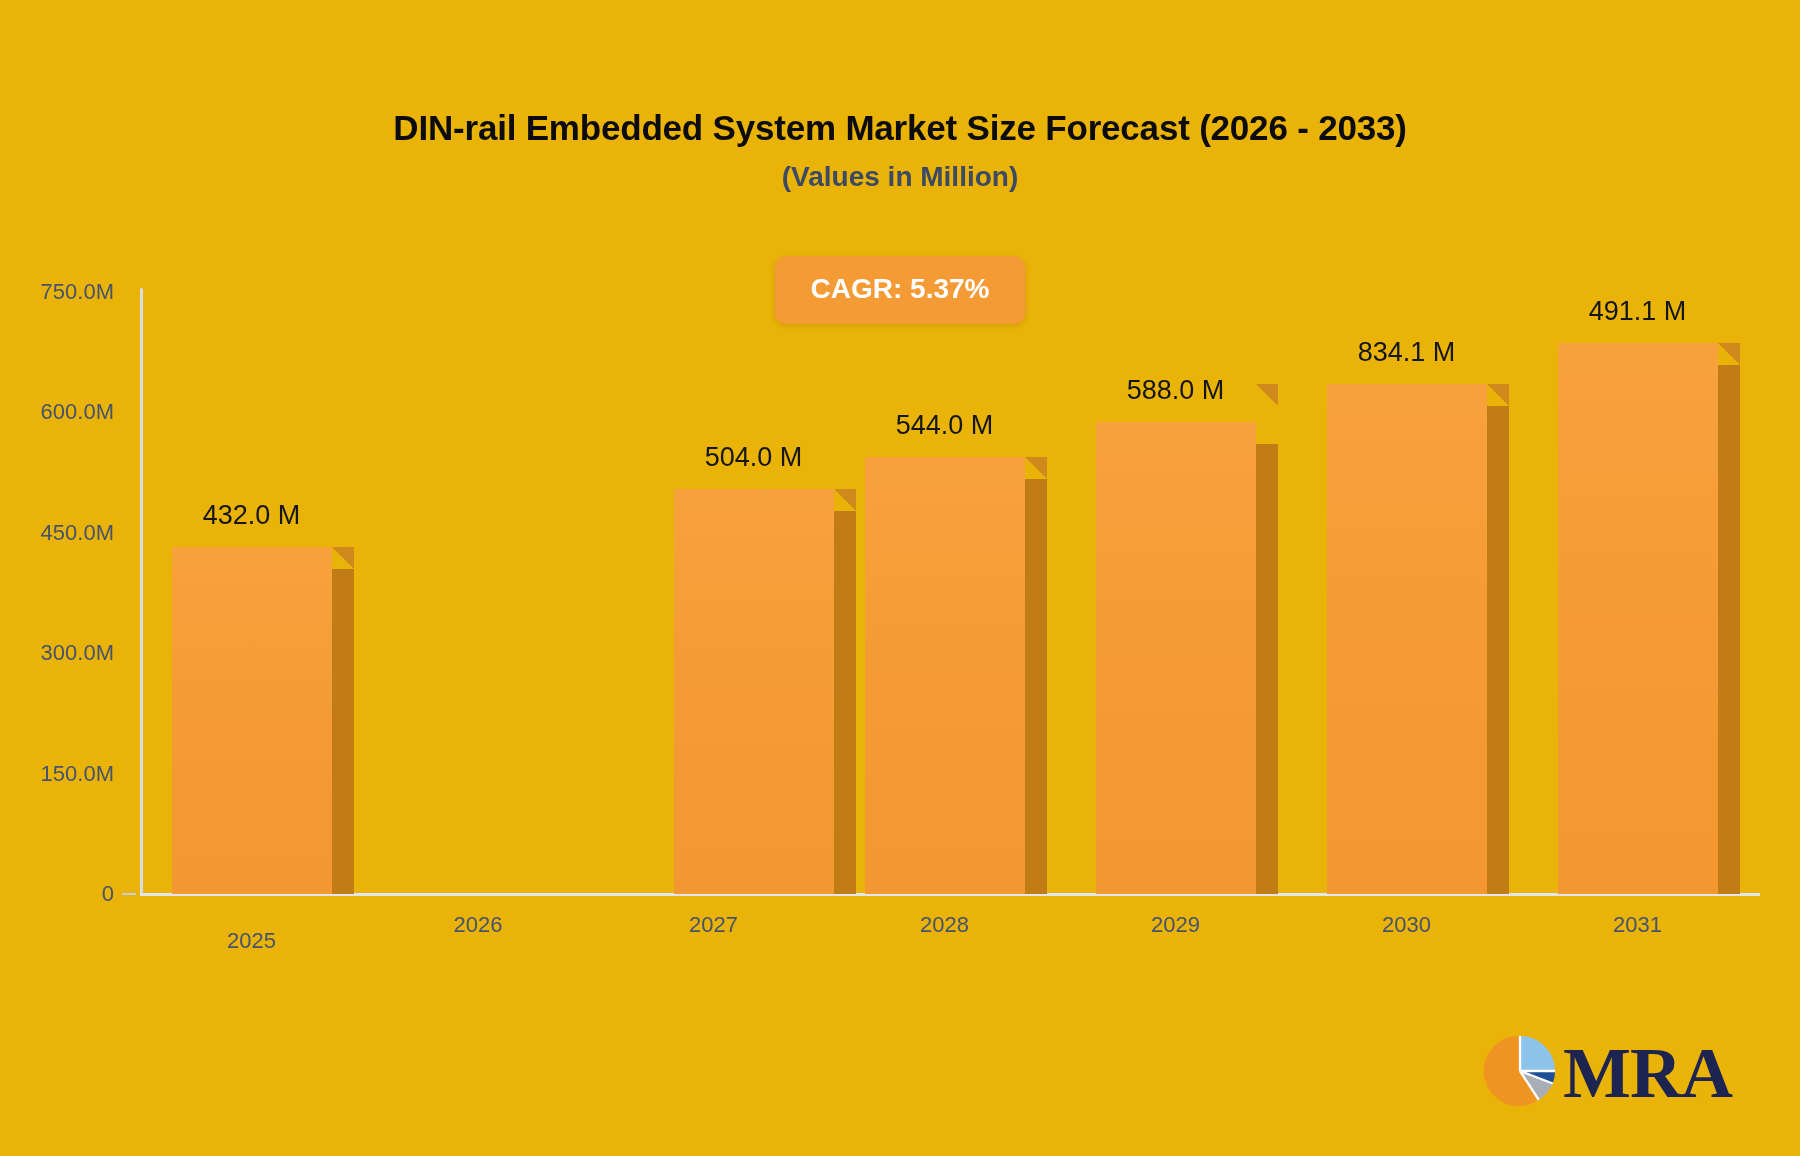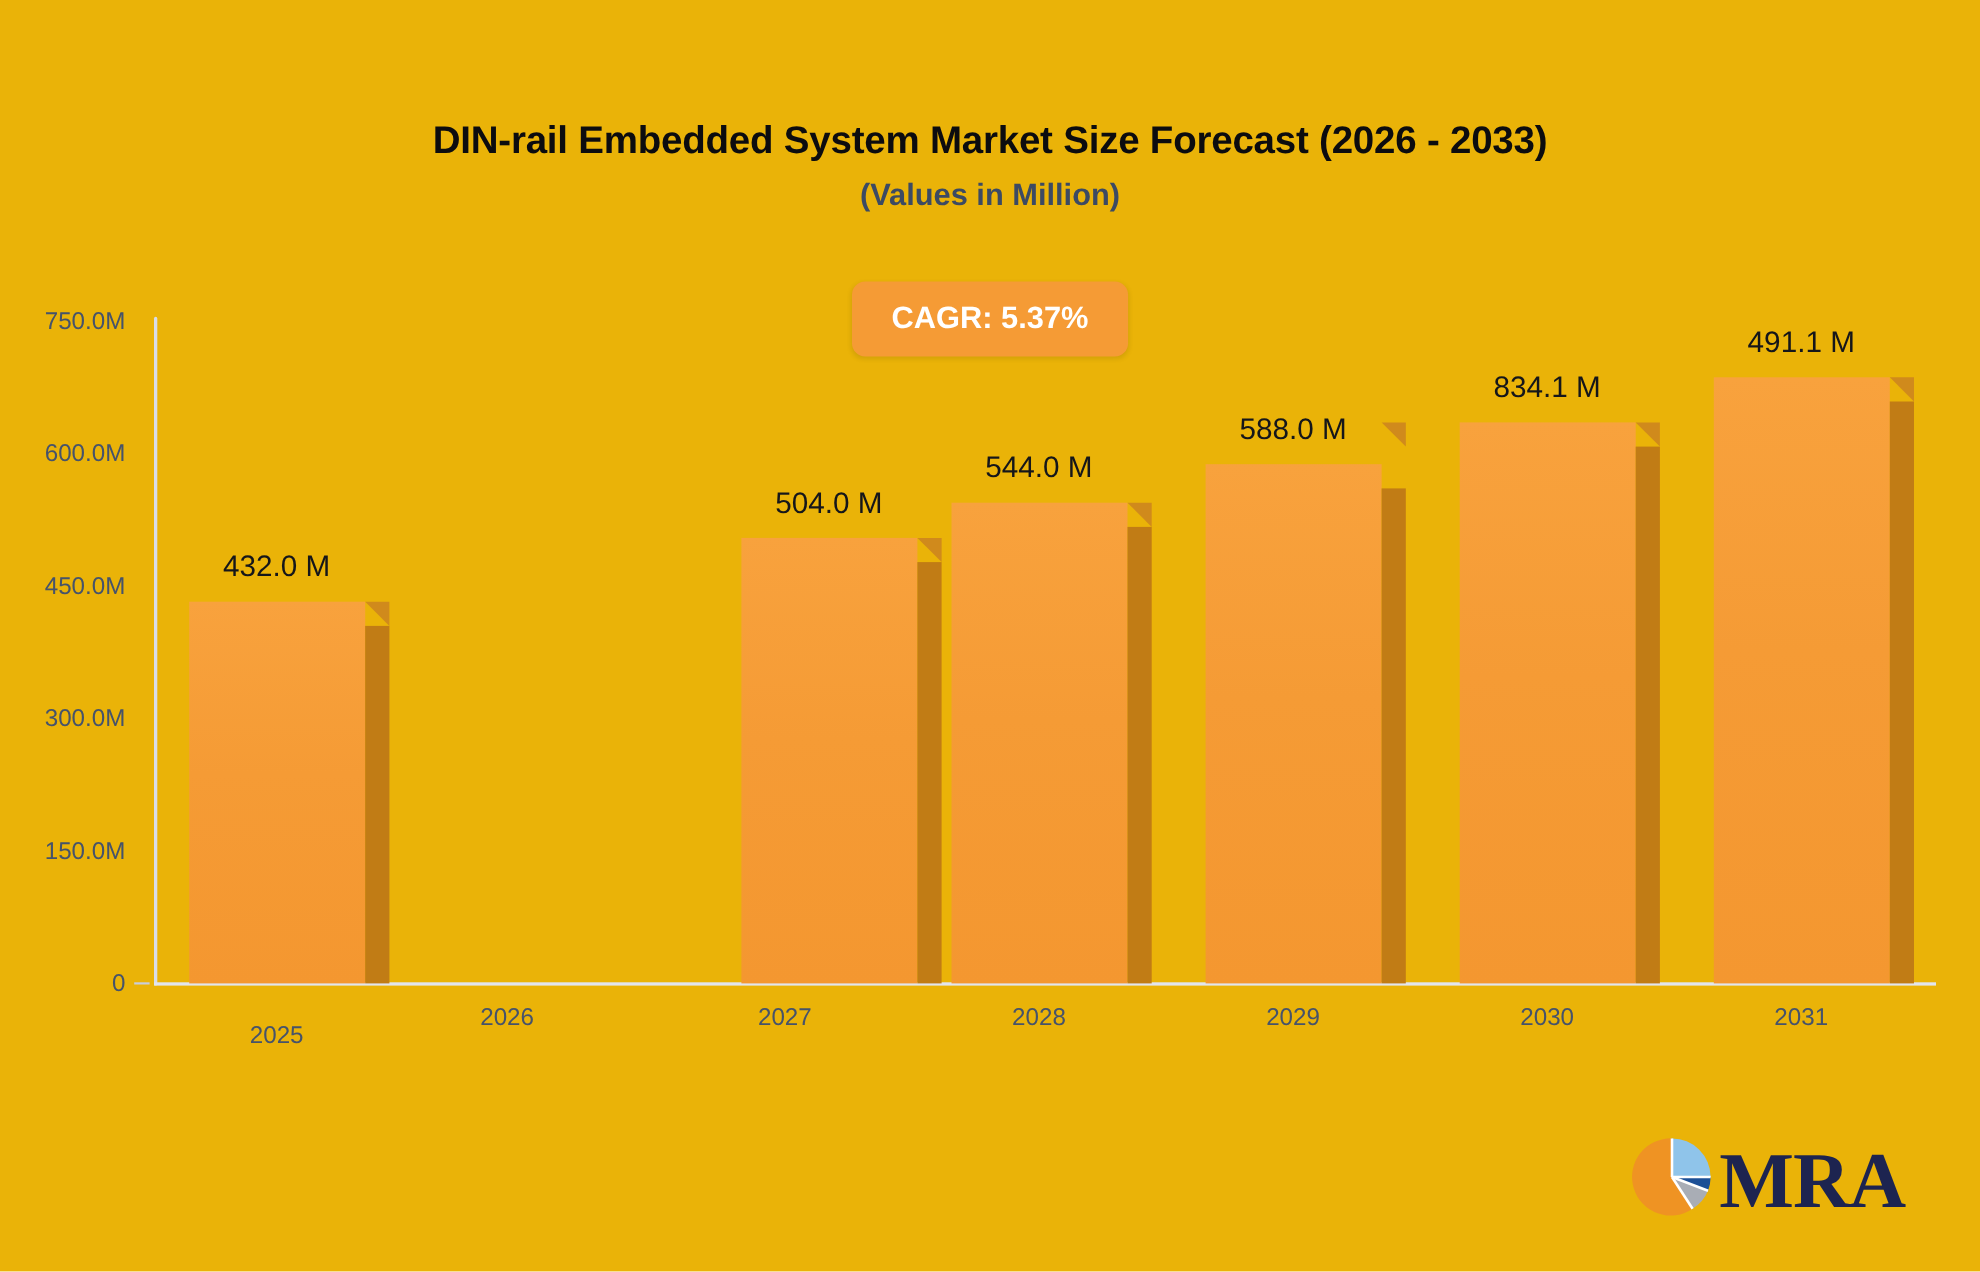"2026" div.xtick-label { left: 461px -> 478px }
